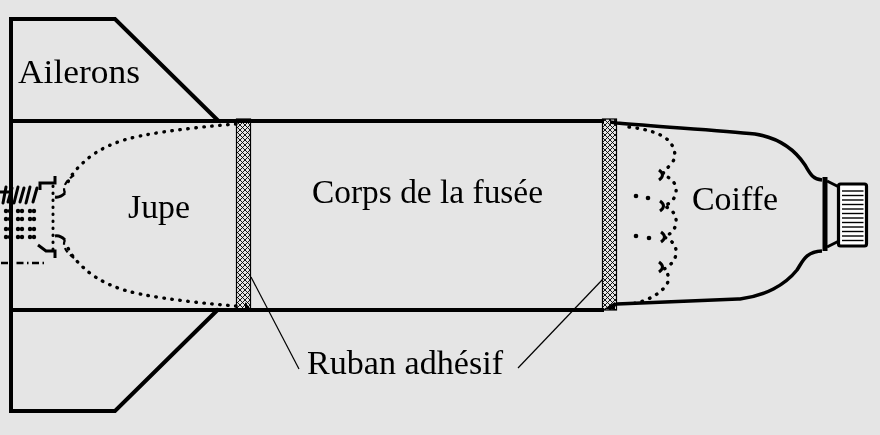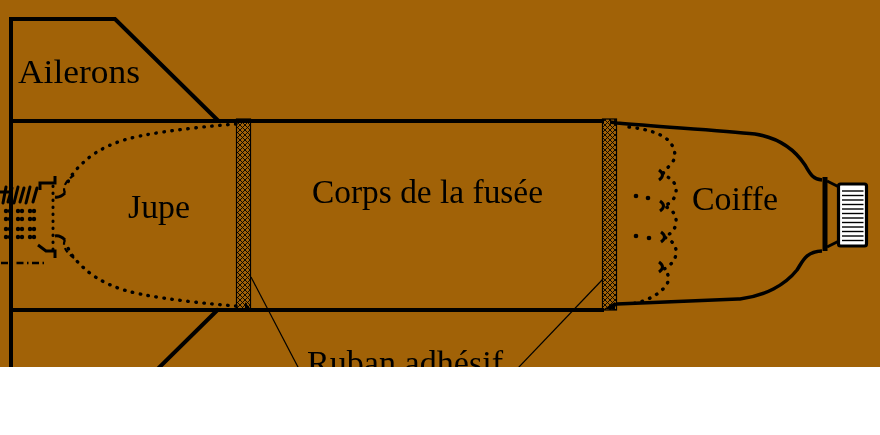"Ailerons" .canvas { background: #a16207 -> #e5e5e5; height: 367px -> 435px }
